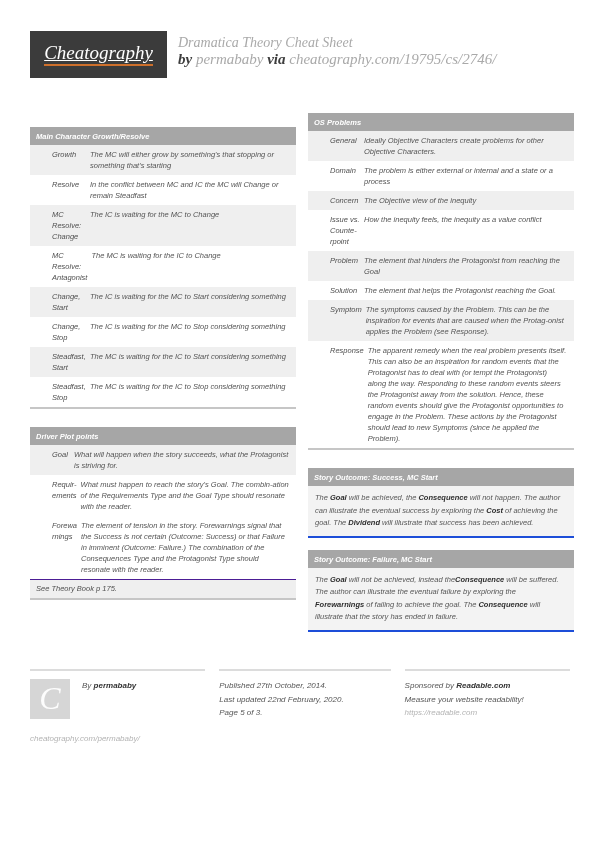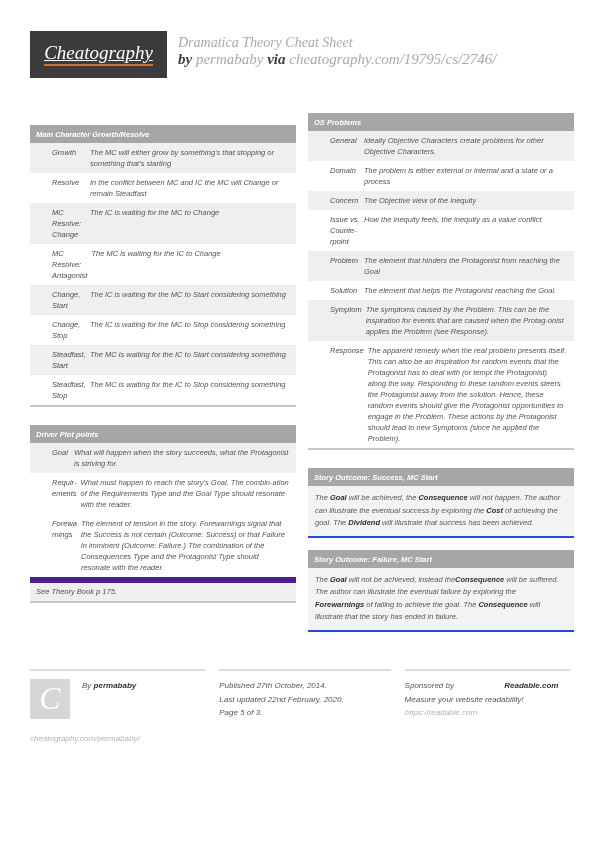"See Theory Book p 175." .note-row { border-top: 6px solid #4c1d95 -> 1px solid #4c1d95 }
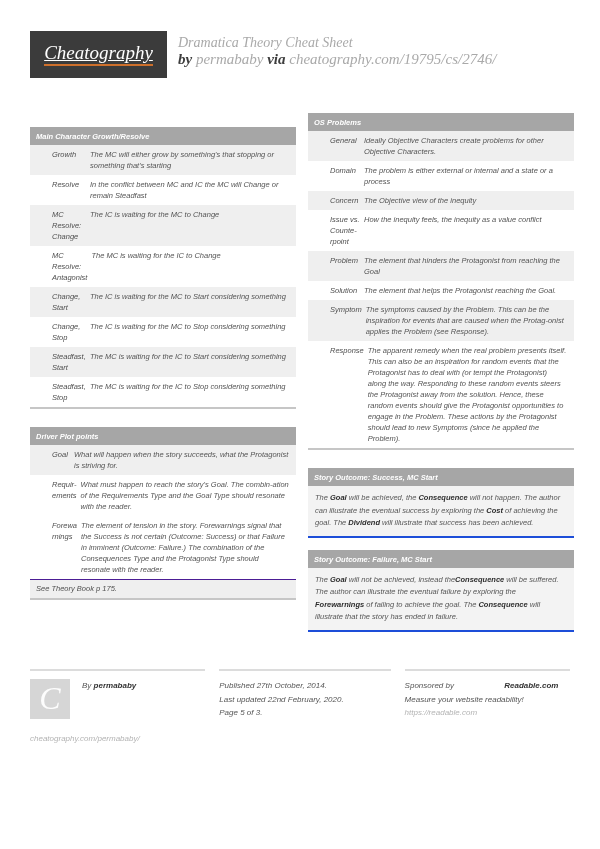"Readable.com" a.bold-name { margin-left: 48px -> none }
